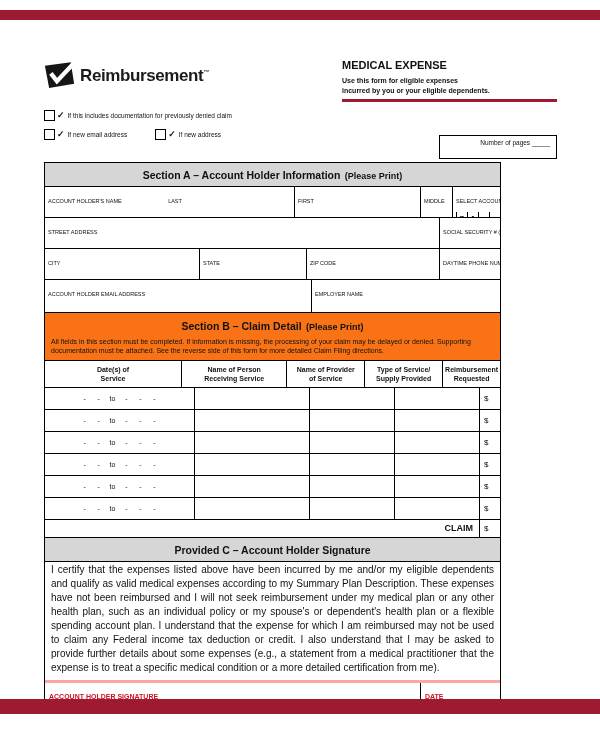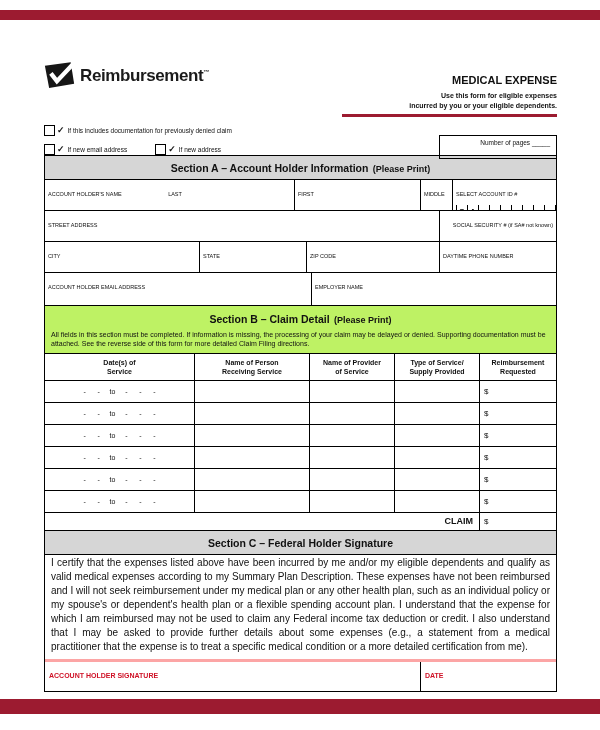"MEDICAL EXPENSE" .title-block { margin-top: 27px -> 12px; text-align: right -> left }
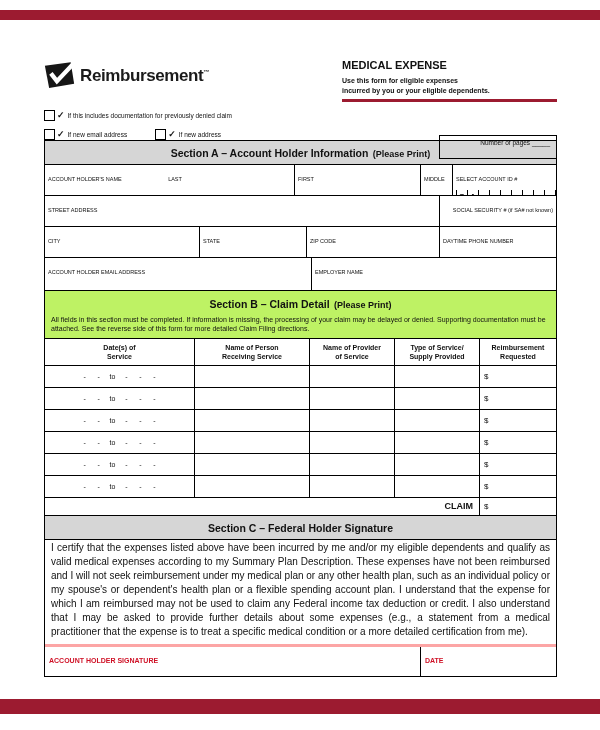"Section A – Account Holder" .form { margin-top: none -> 22px; width: 513px -> 457px }
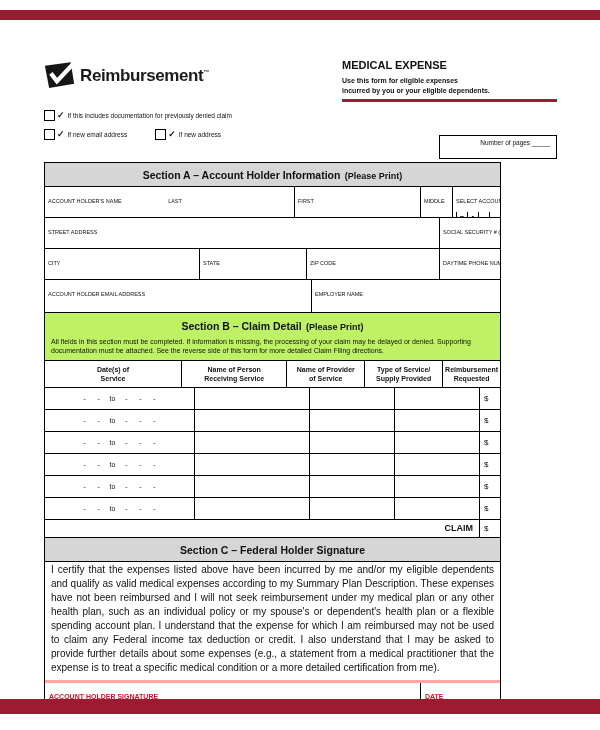"Section B – Claim Detail" .secb { background: #bef264 -> #f97316 }
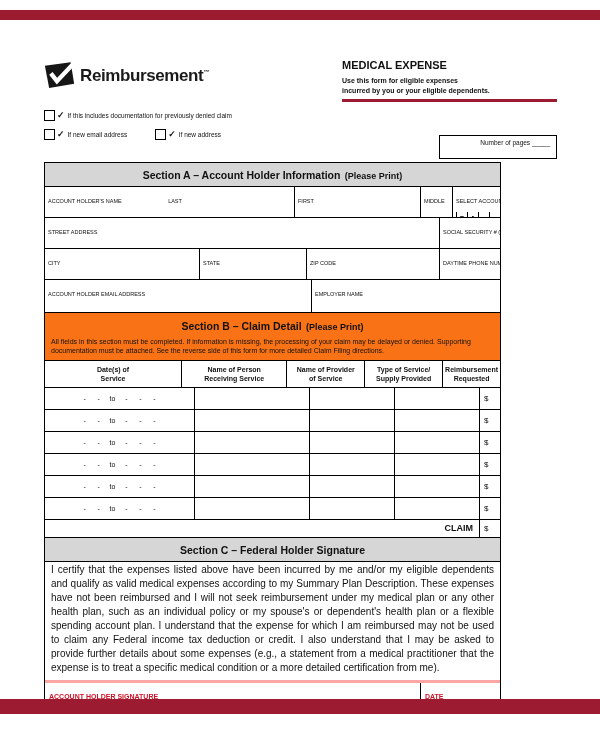"Section C – Federal Holder" span.sec-title { text: Section C – Federal -> Provided C – Account }
